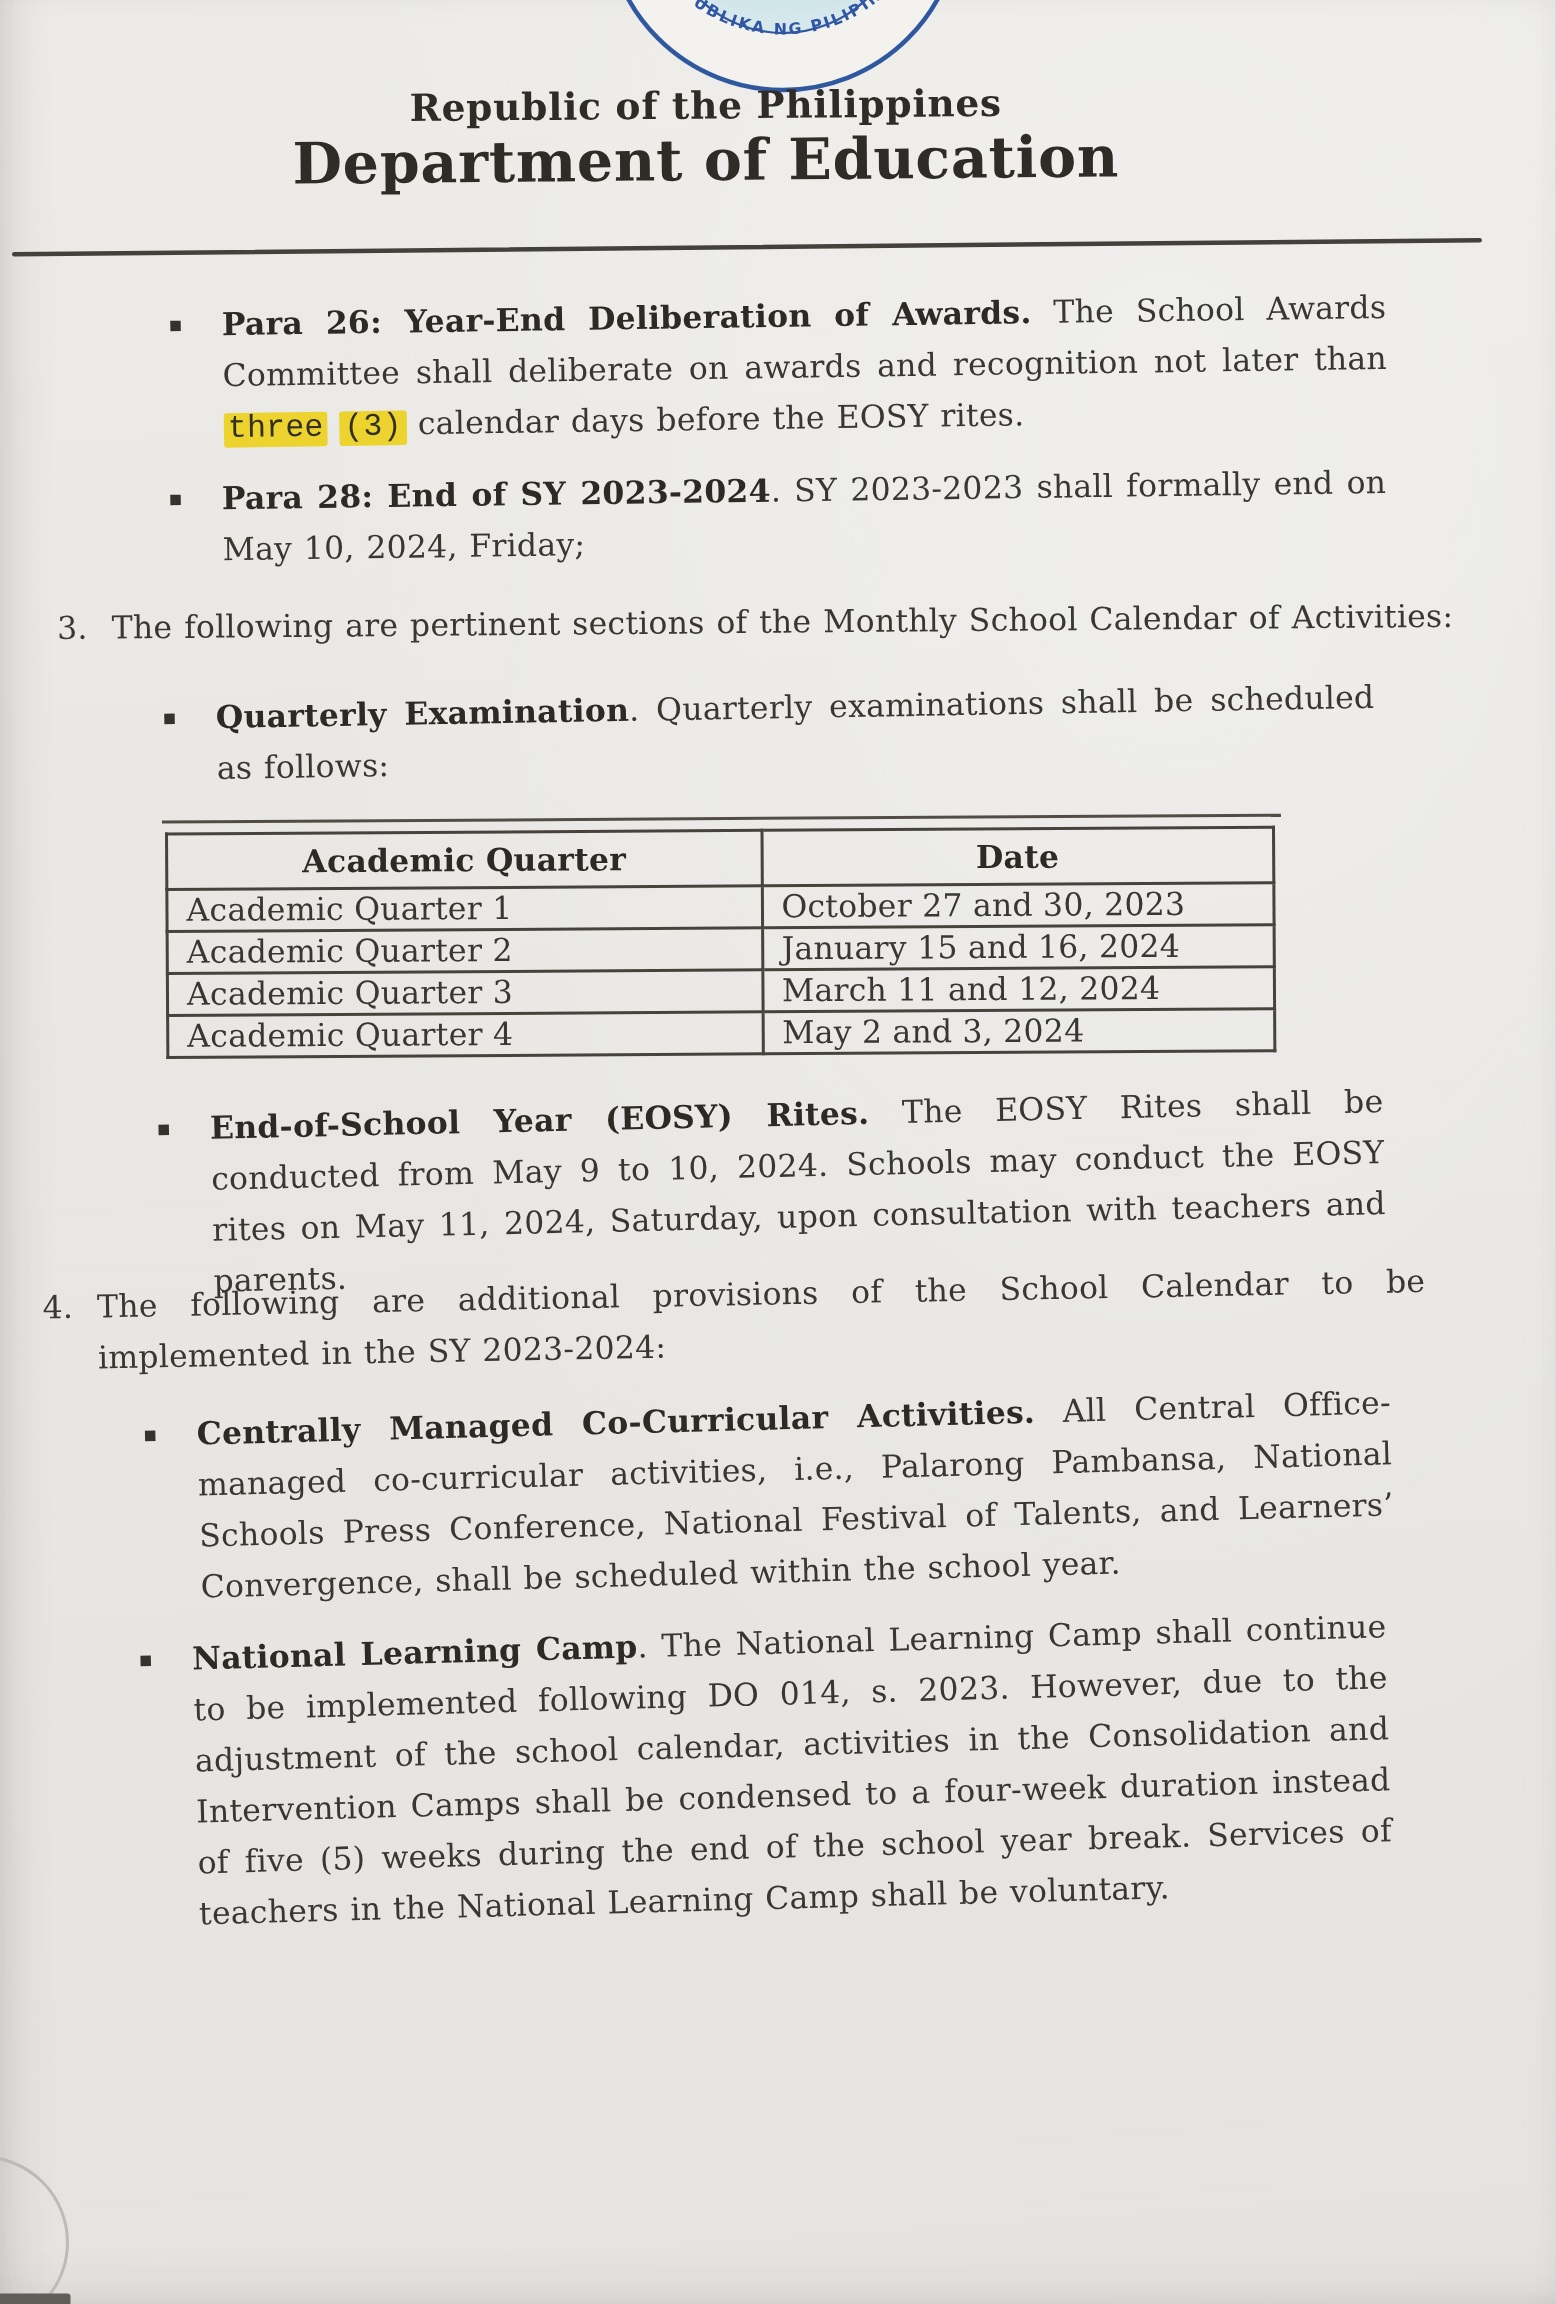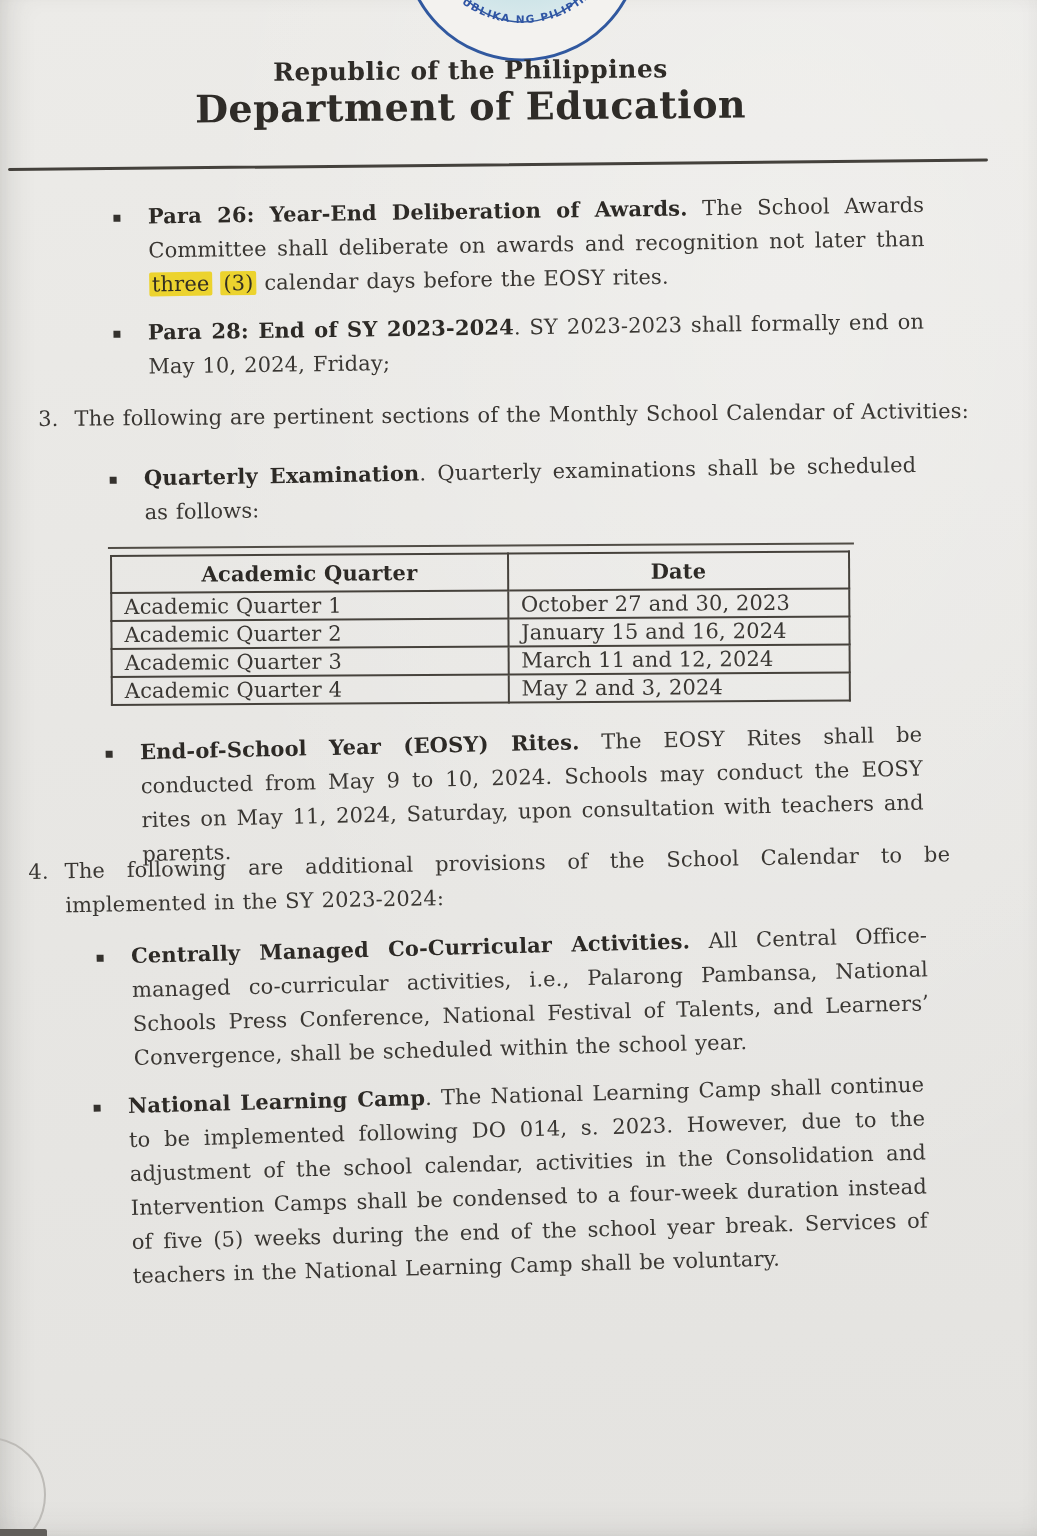"three" mark.hl { font-family: none -> Liberation Mono, monospace }
